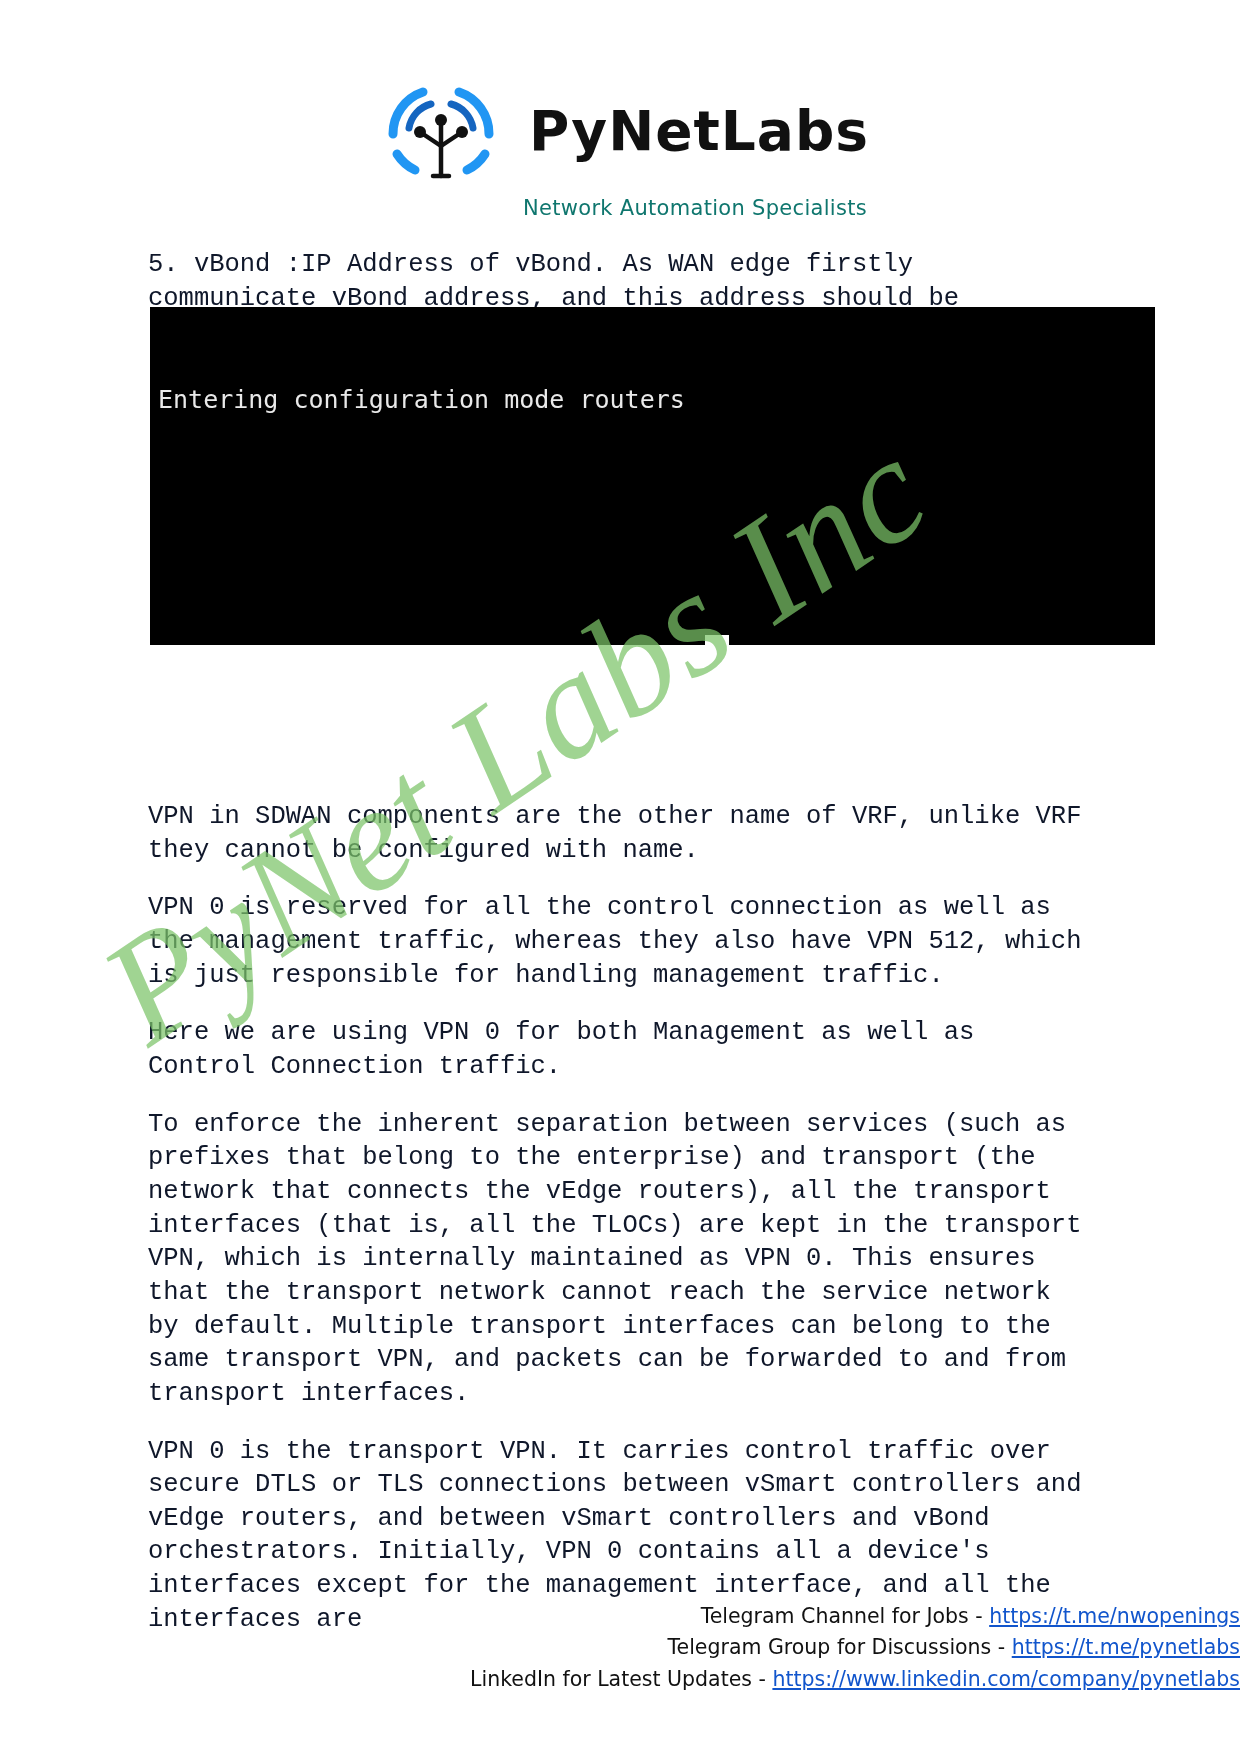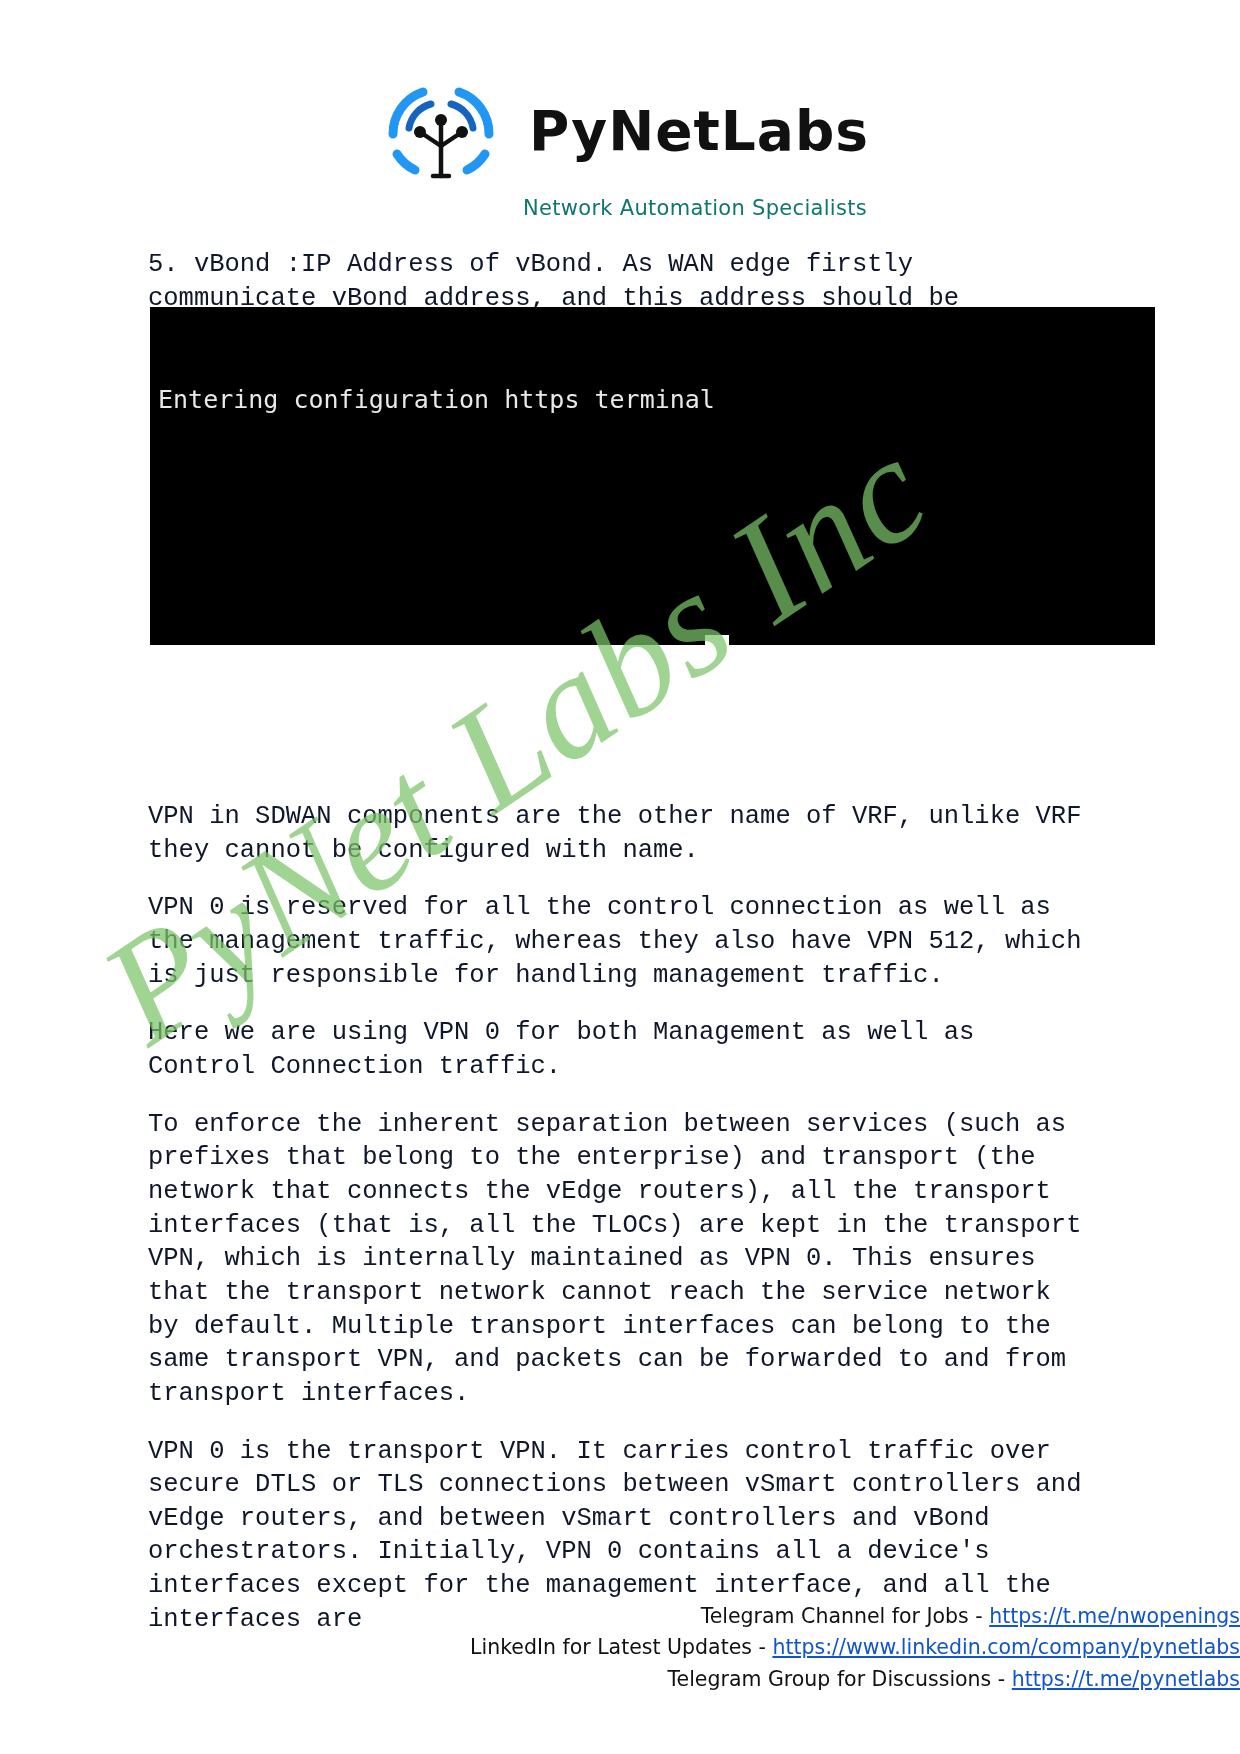"Entering configuration https terminal" div.line { text: https terminal -> mode routers }
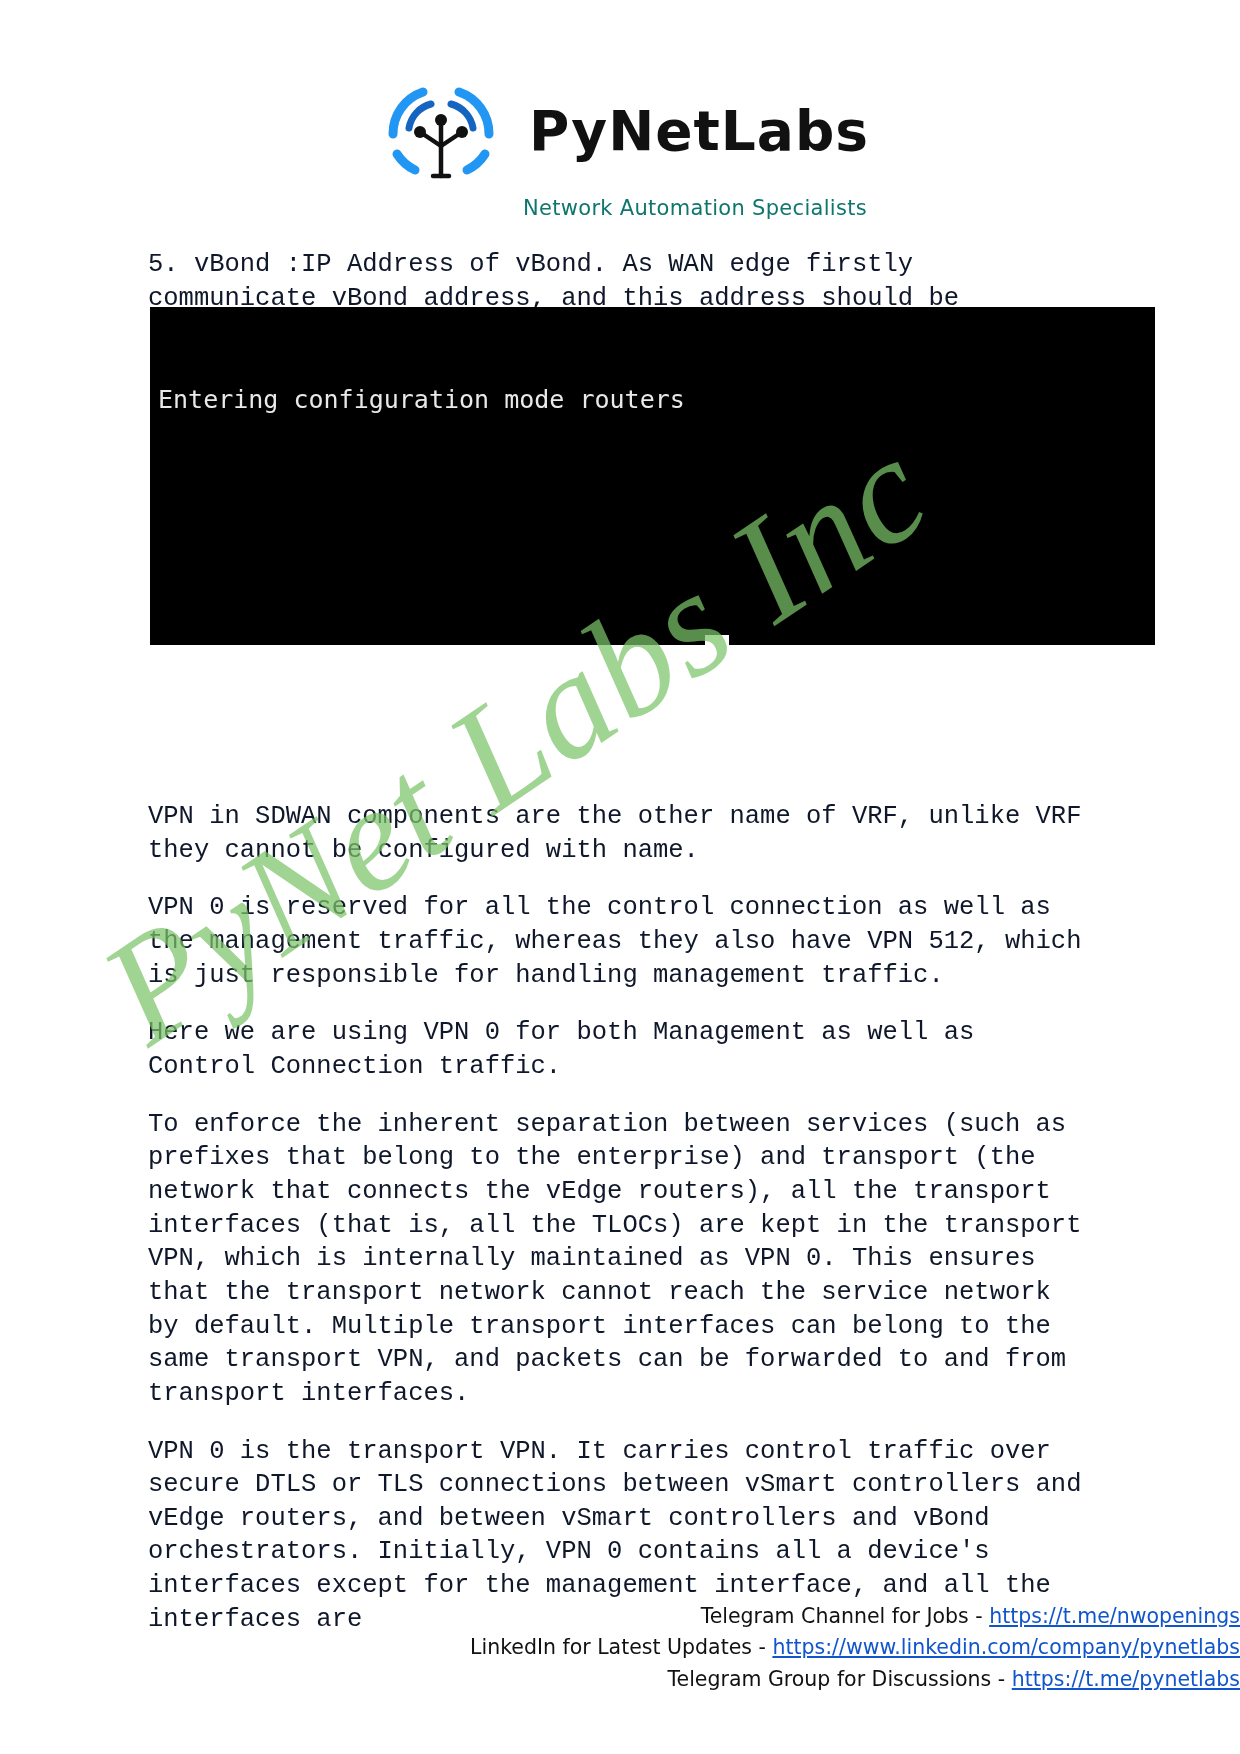"LinkedIn for Latest Updates -" div { order: before "Telegram Group for Discussions -" -> after "Telegram Group for Discussions -" }
